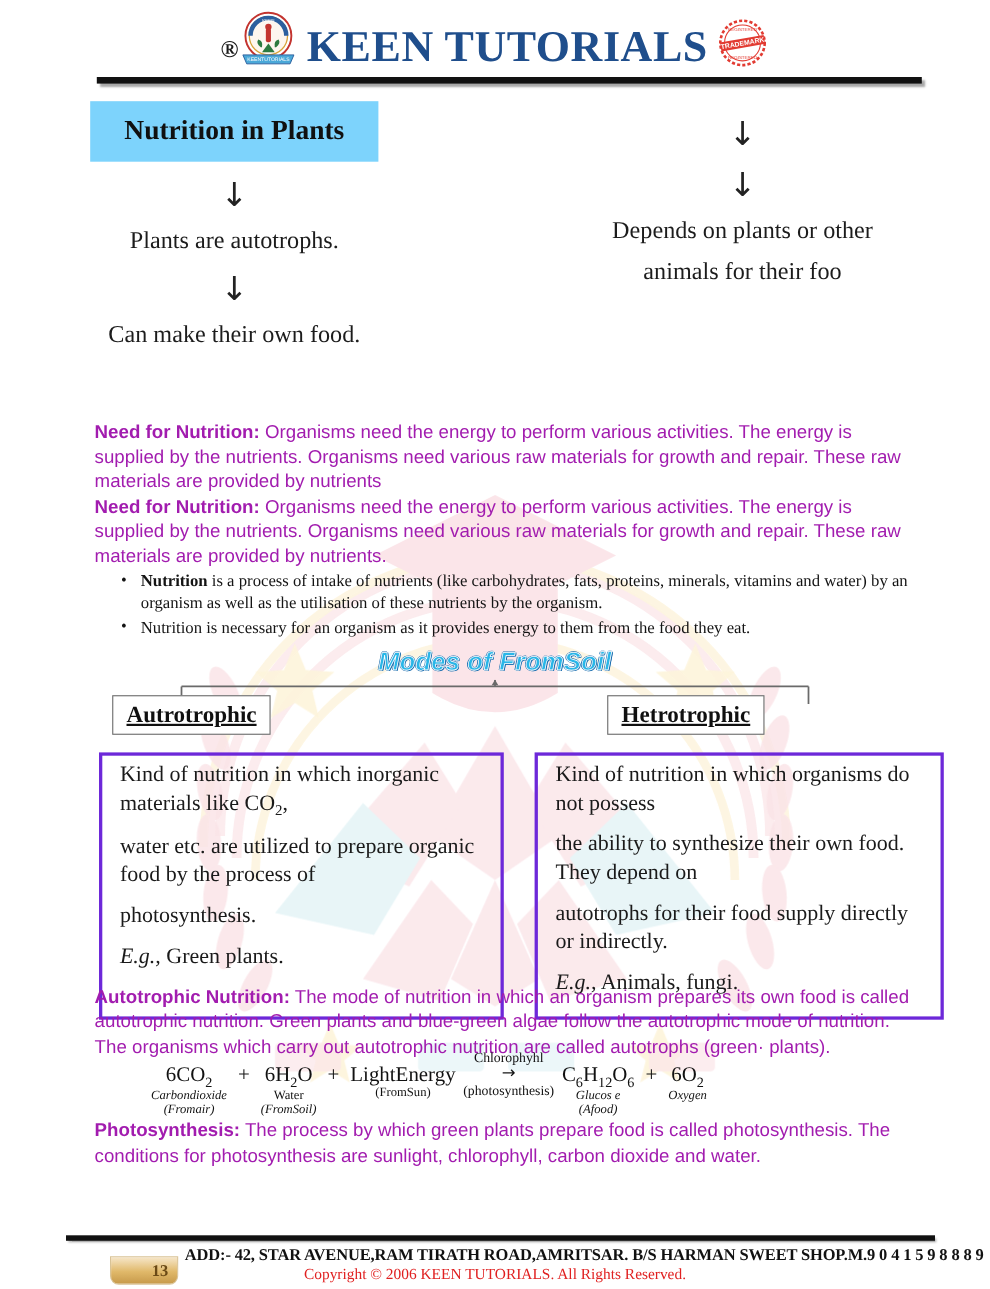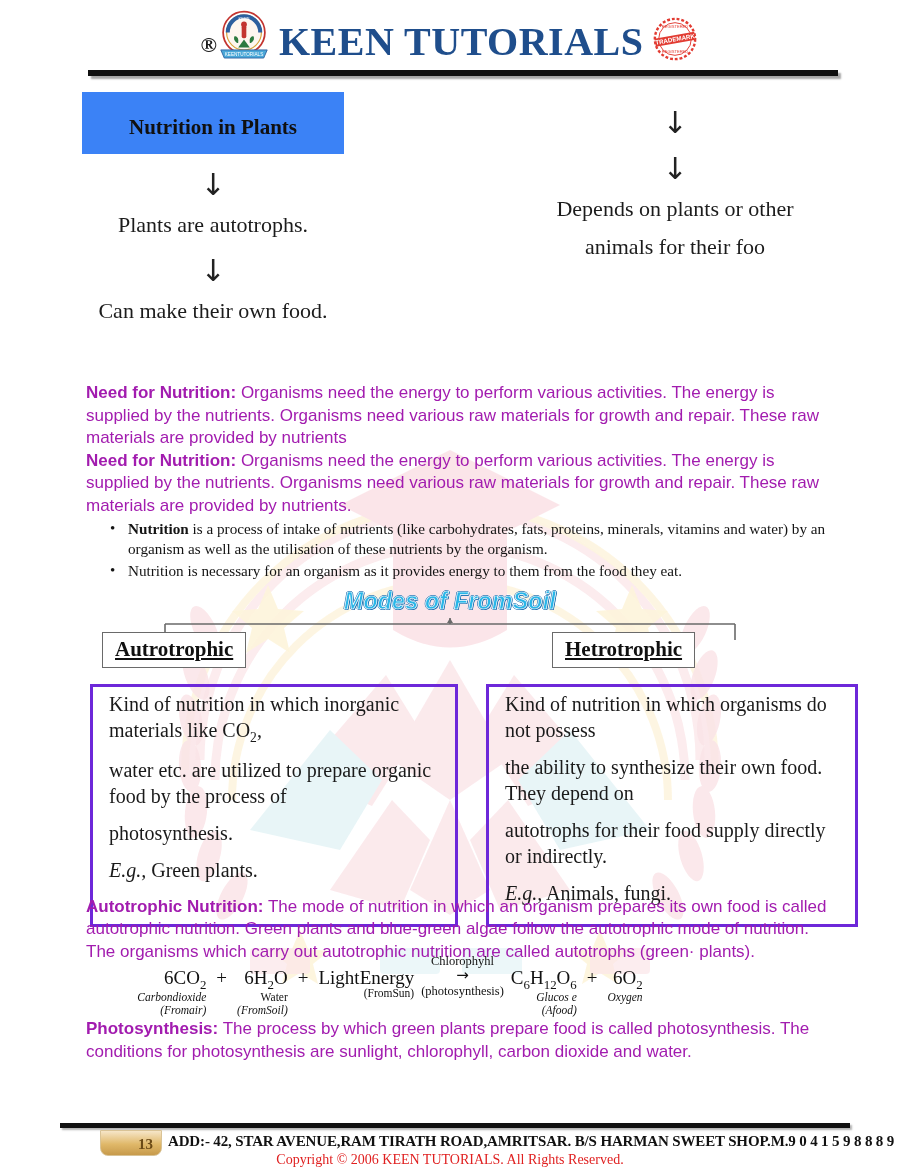"Nutrition in Plants" .flow-head { background: #3b82f6 -> #7dd3fc; font-size: 21px -> 25px; padding: 23px 26px 14px -> 13px 26px 14px }
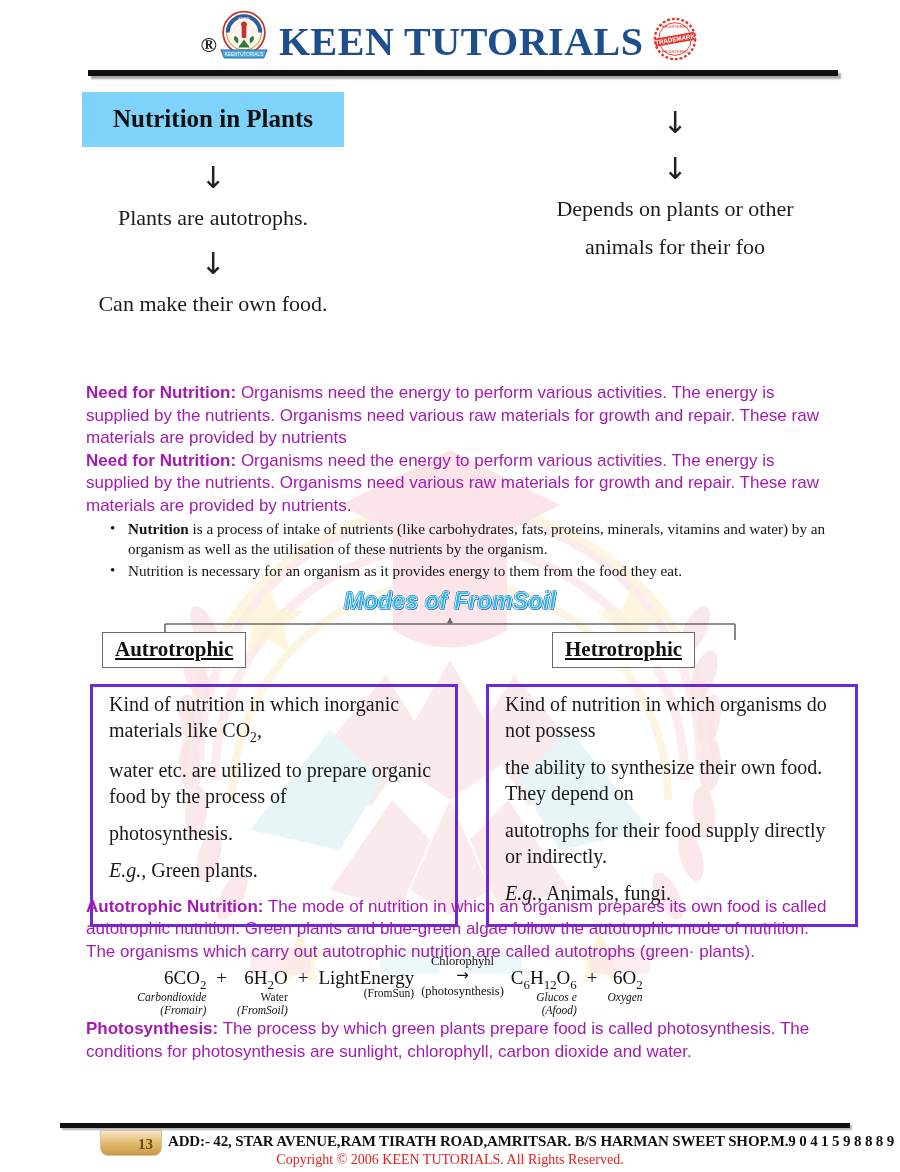"6CO2" .eq-term { align-items: flex-end -> center }
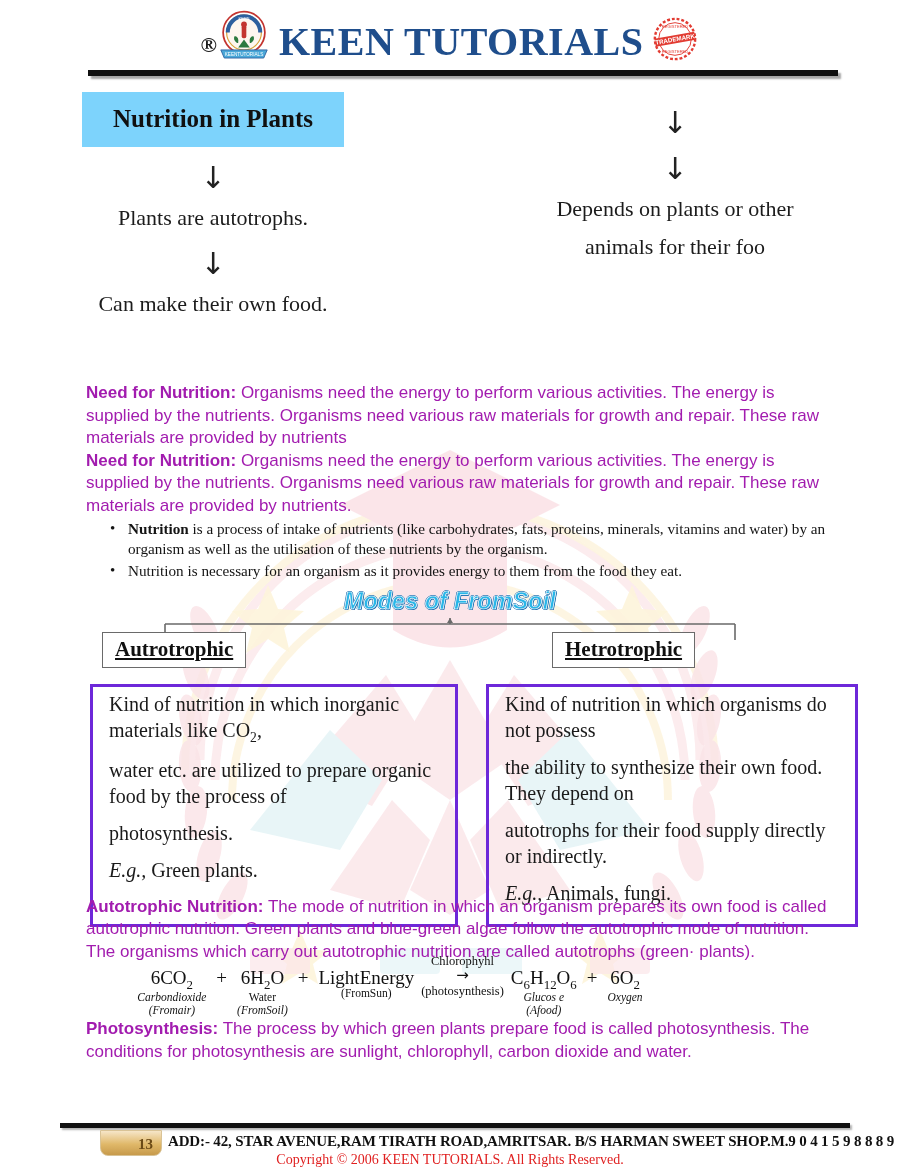"13" #page-badge { bottom: 16px -> 4px }
